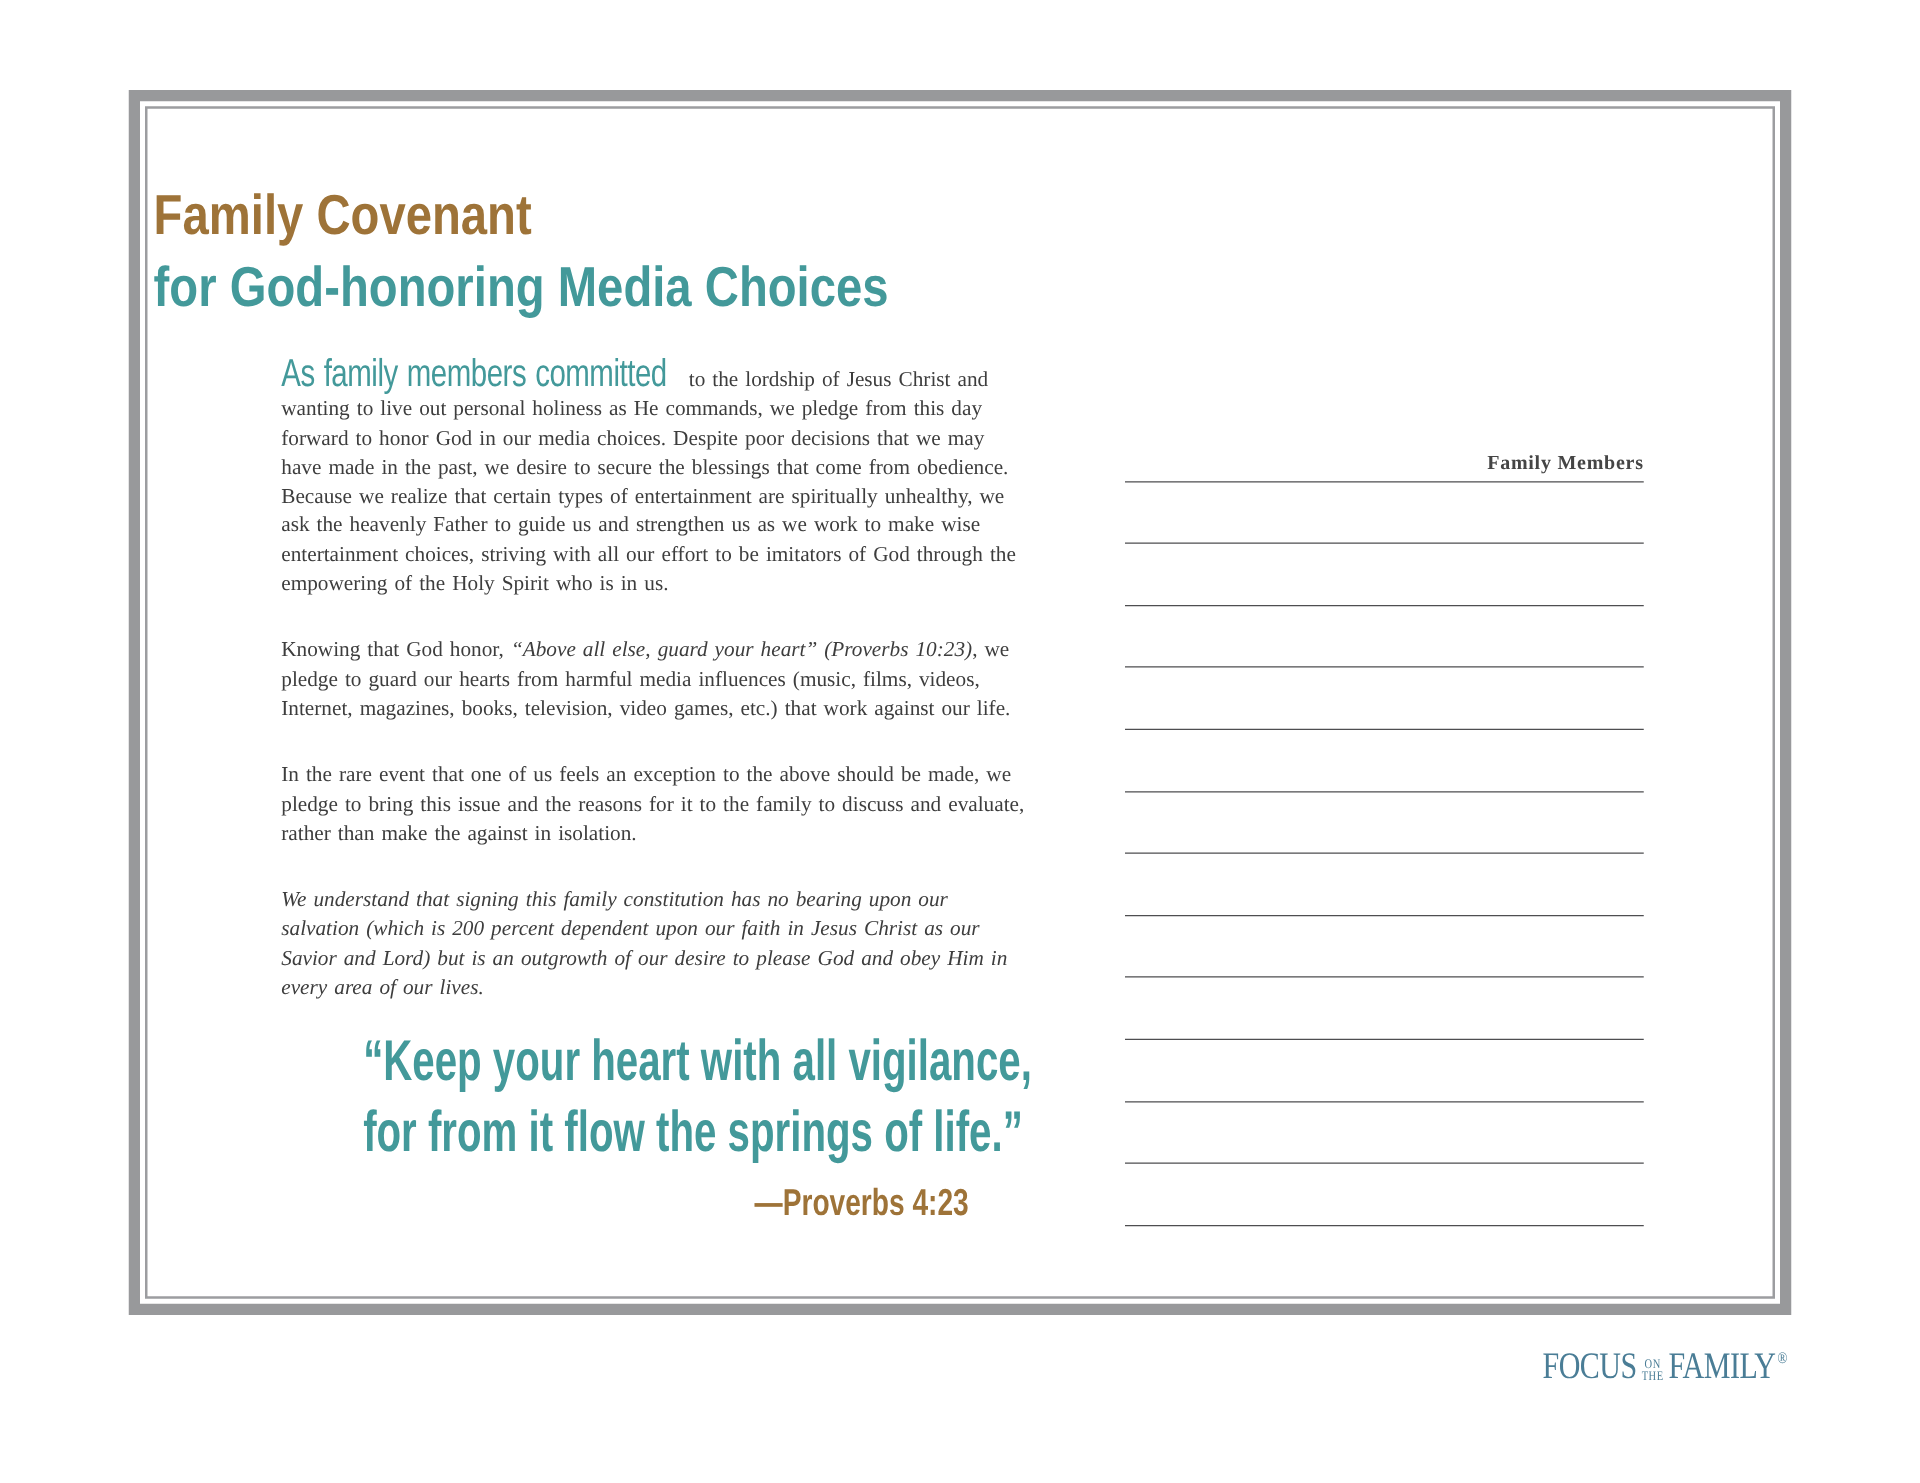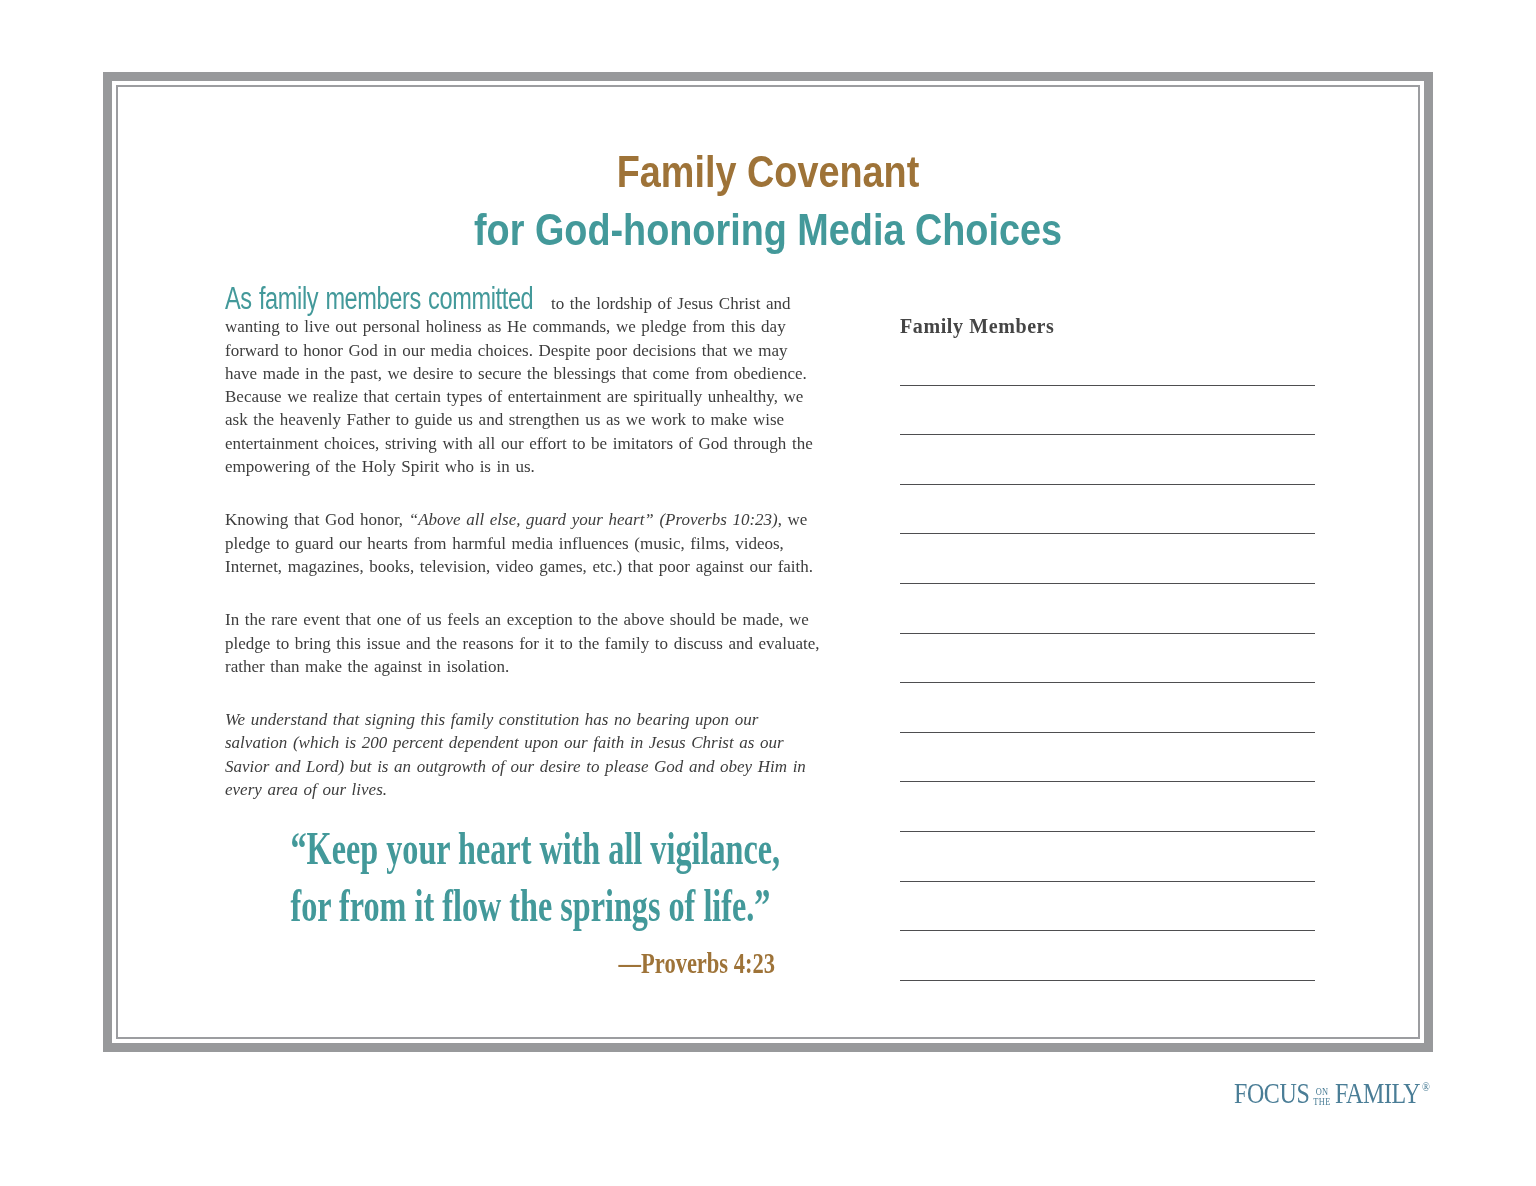"Family Covenant" .title { text-align: center -> none }
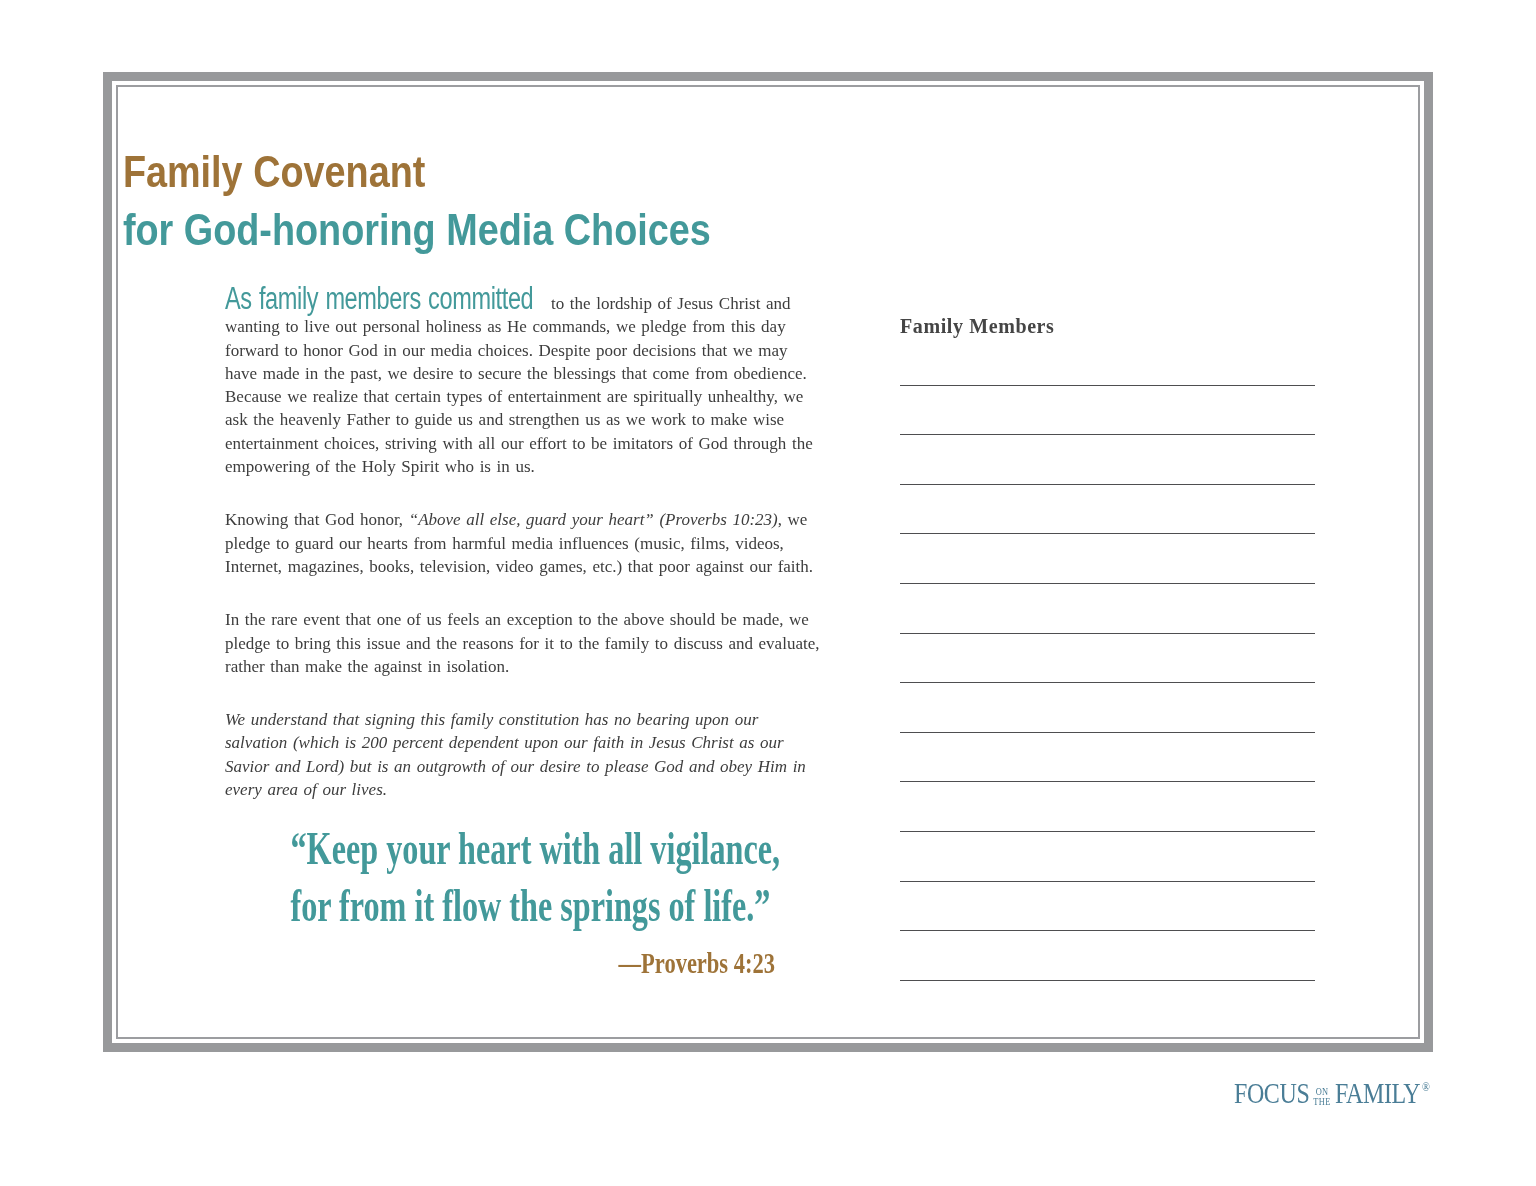"Family Members" .fm-heading { font-size: 20px -> 16px; margin-top: none -> 47px; text-align: left -> right }
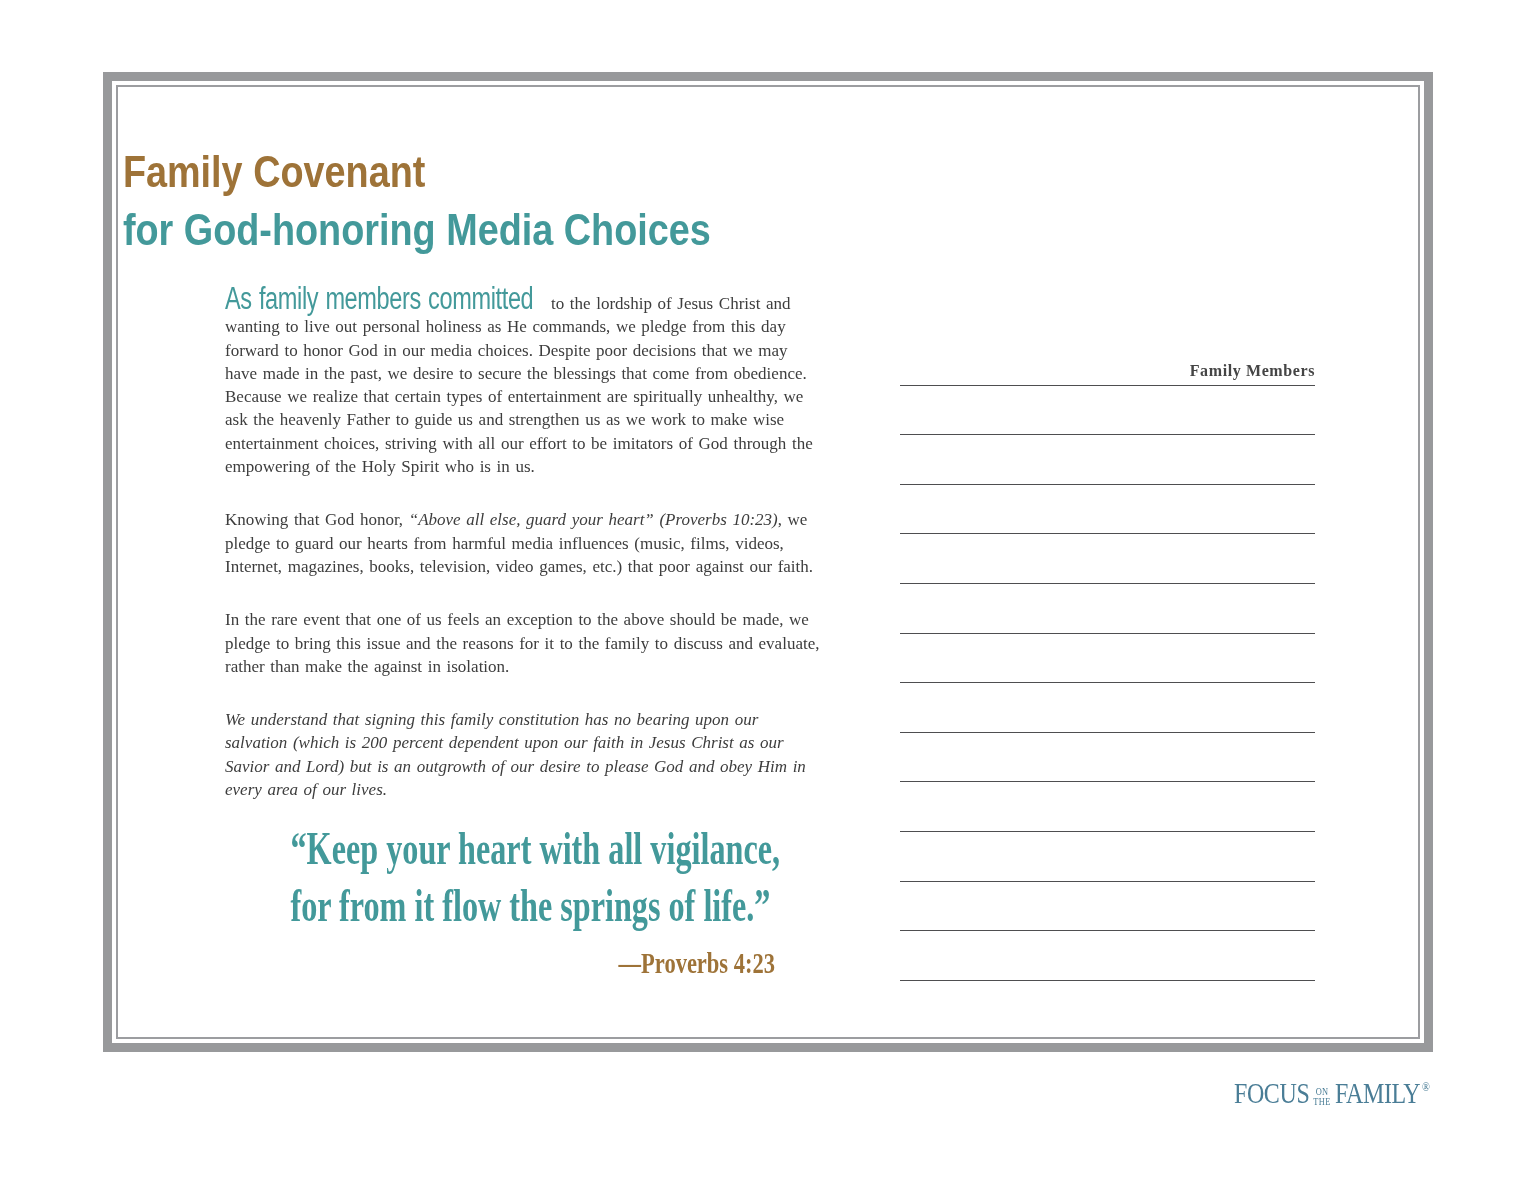", we pledge to guard" span { text: poor against our faith -> work against our life }
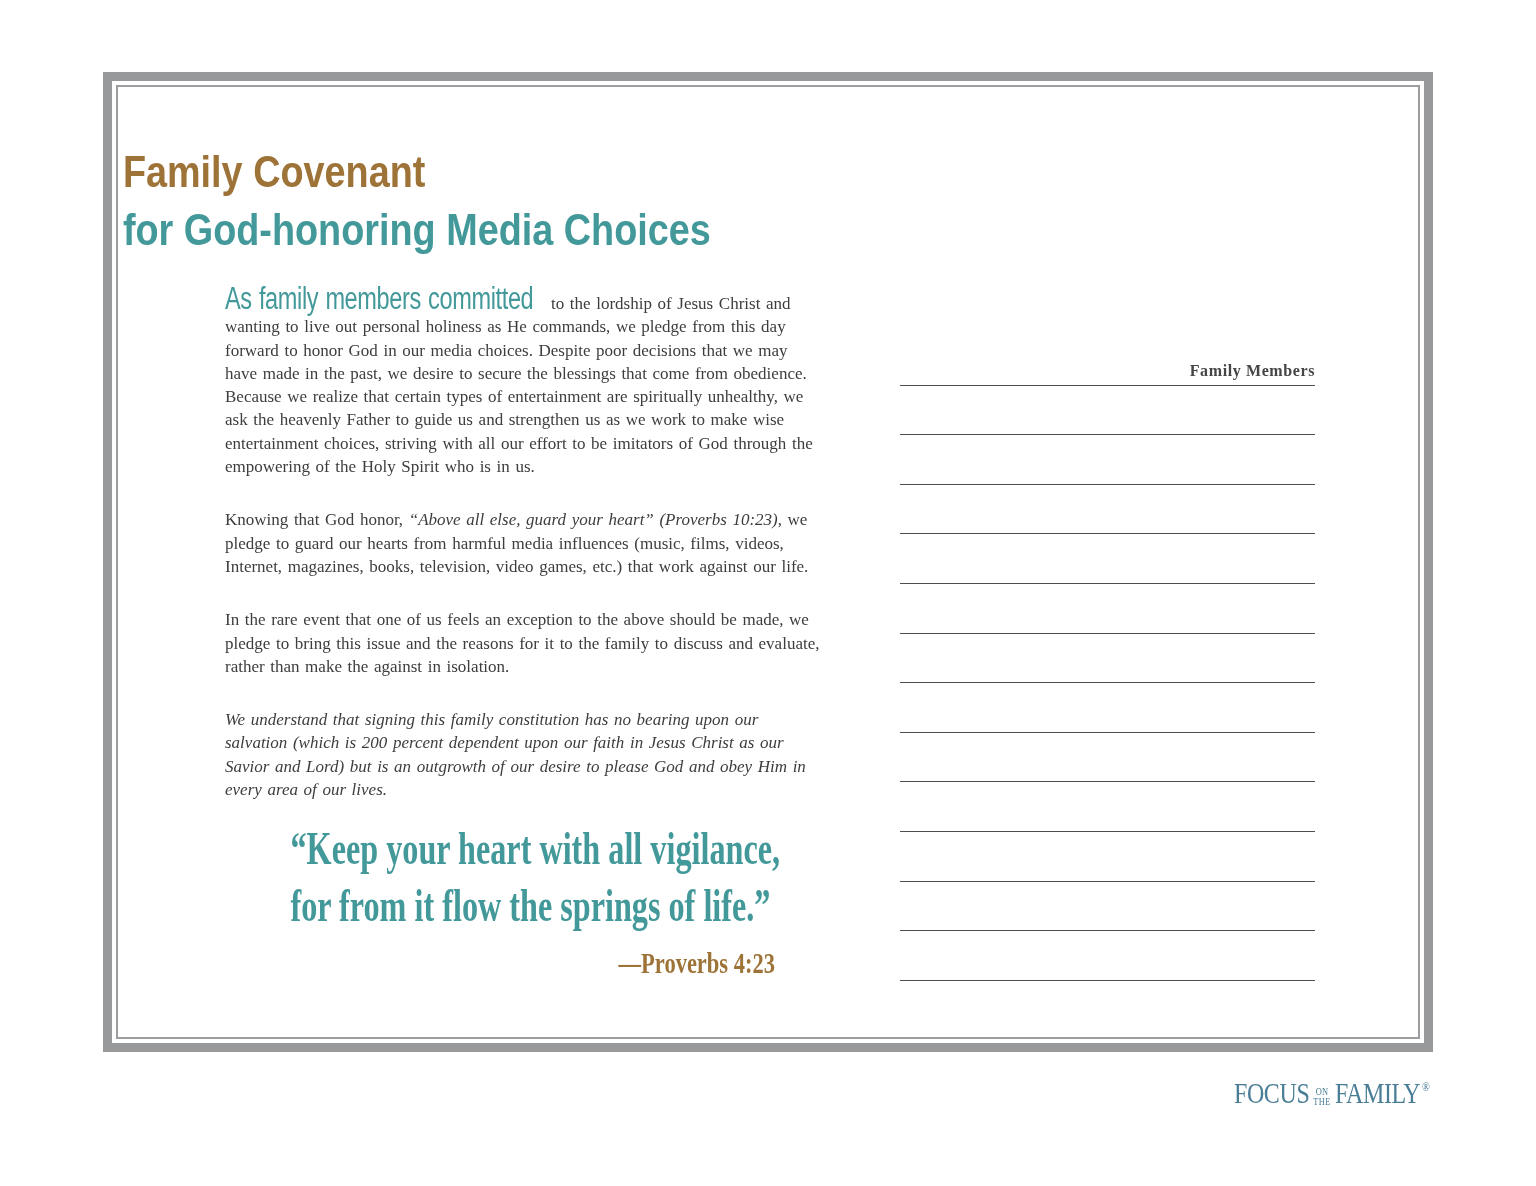"“Keep your heart with all" .quote-block { font-family: Liberation Serif, serif -> Liberation Sans, sans-serif }
